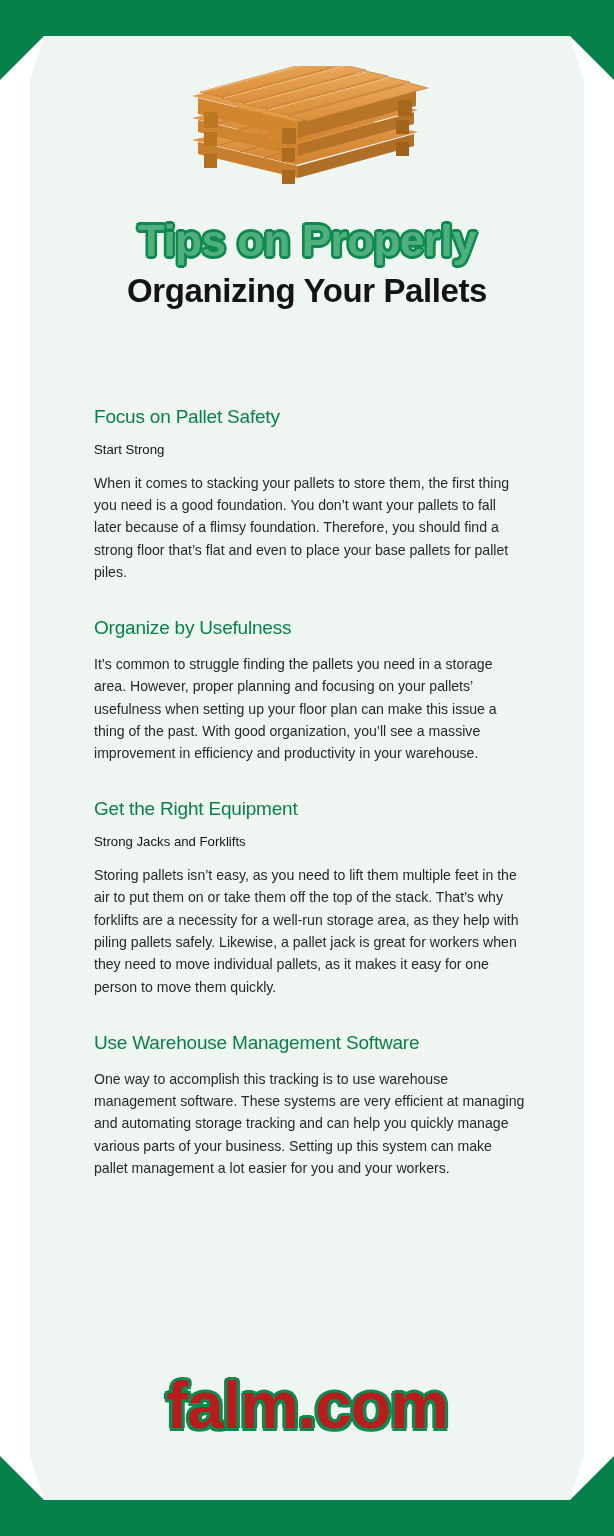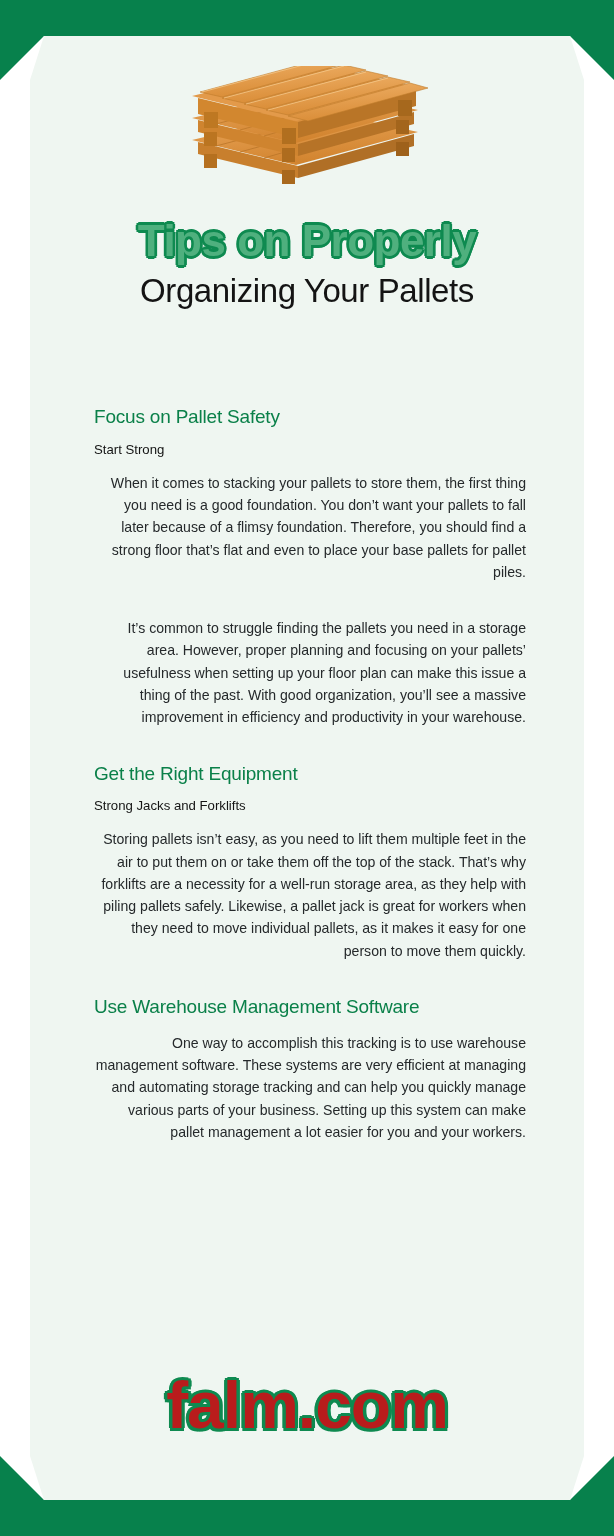"Organizing Your Pallets" .title-solid { font-weight: normal -> bold }
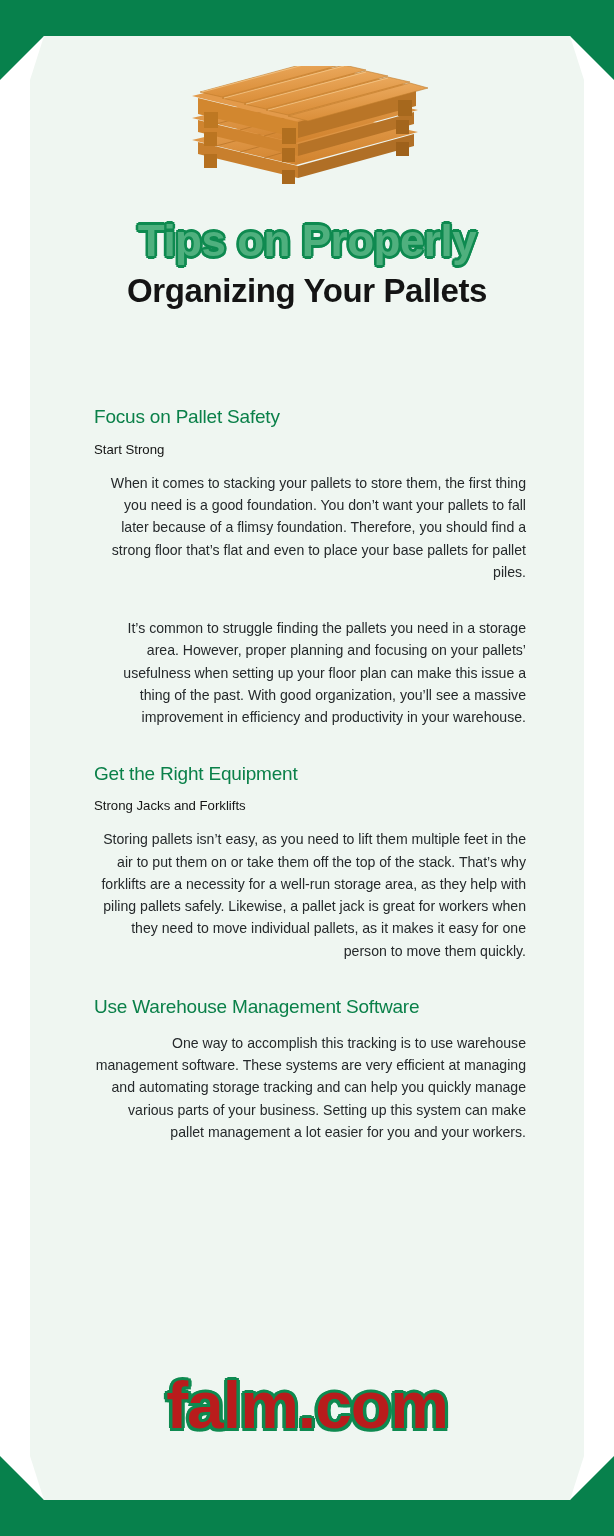"When it comes to stacking" .section-body { text-align: right -> none }
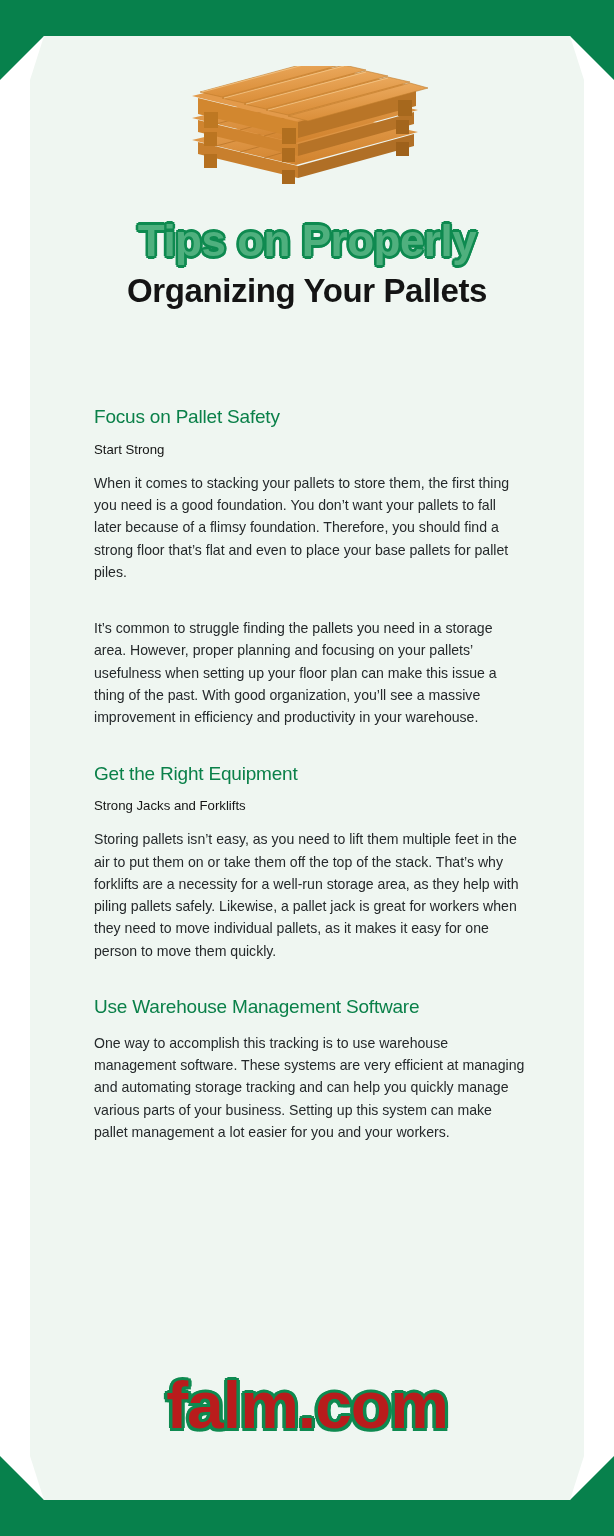"Organize by Usefulness" h2.section-heading { html: none -> <h2>Organize by Usefulness</h2> }
